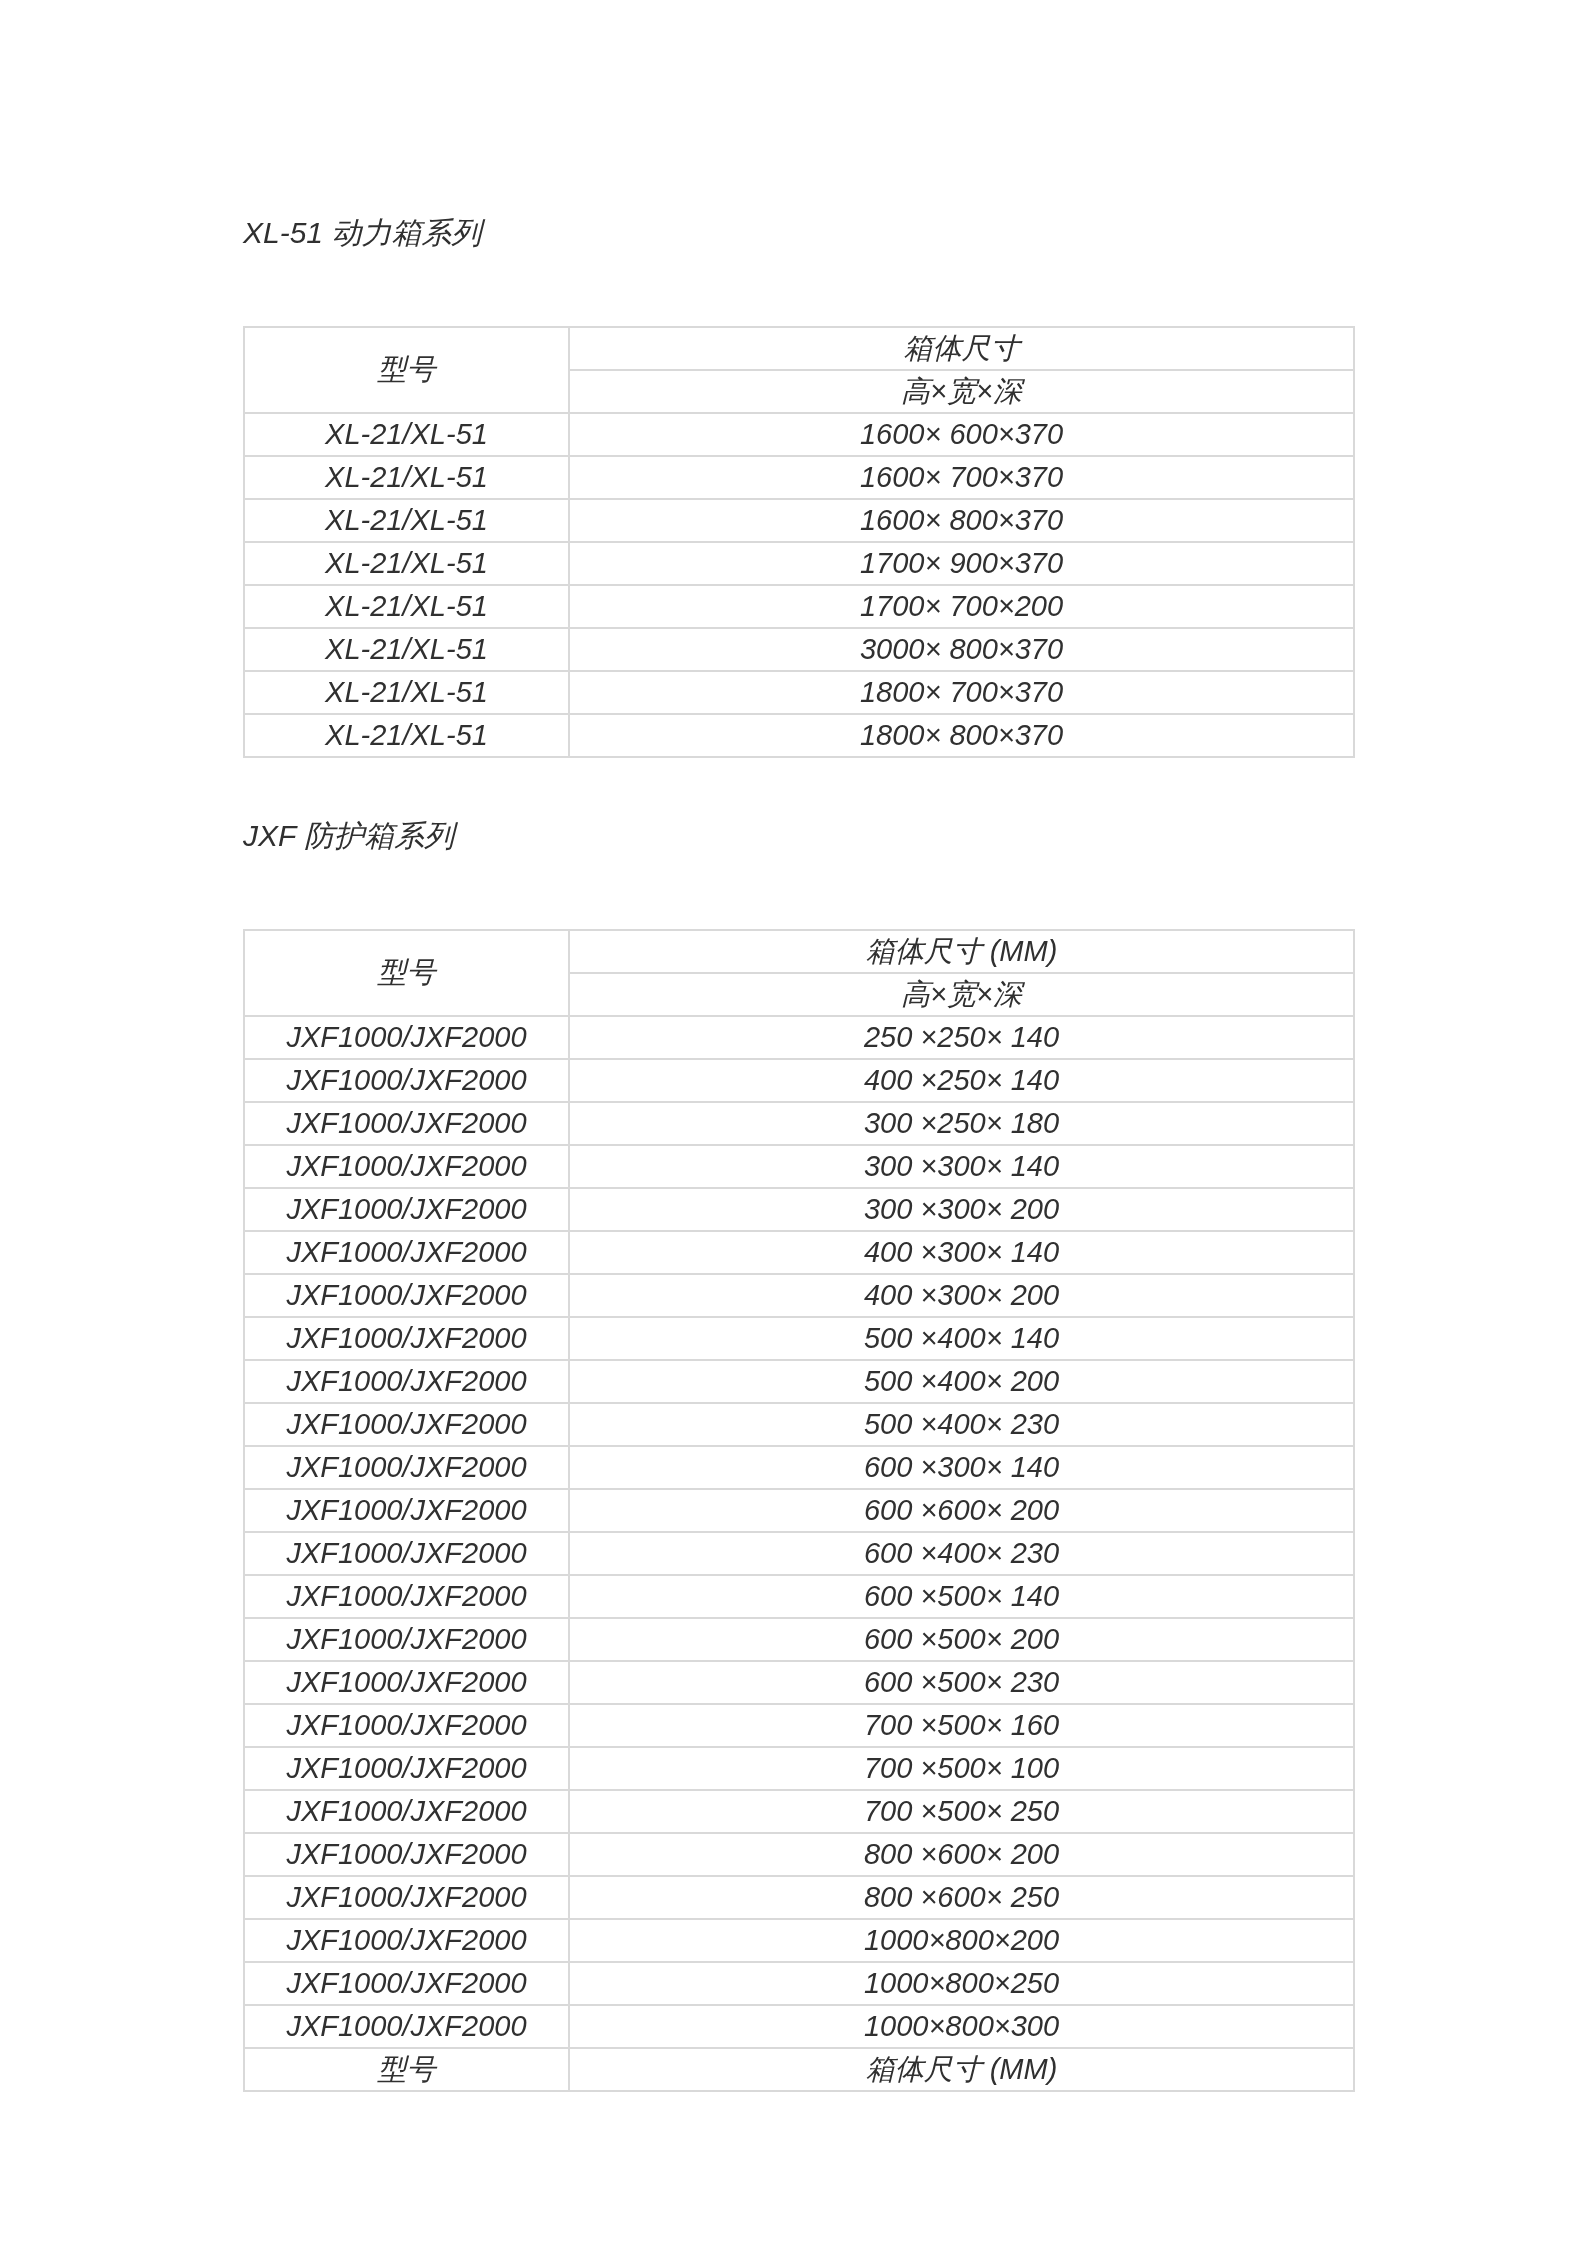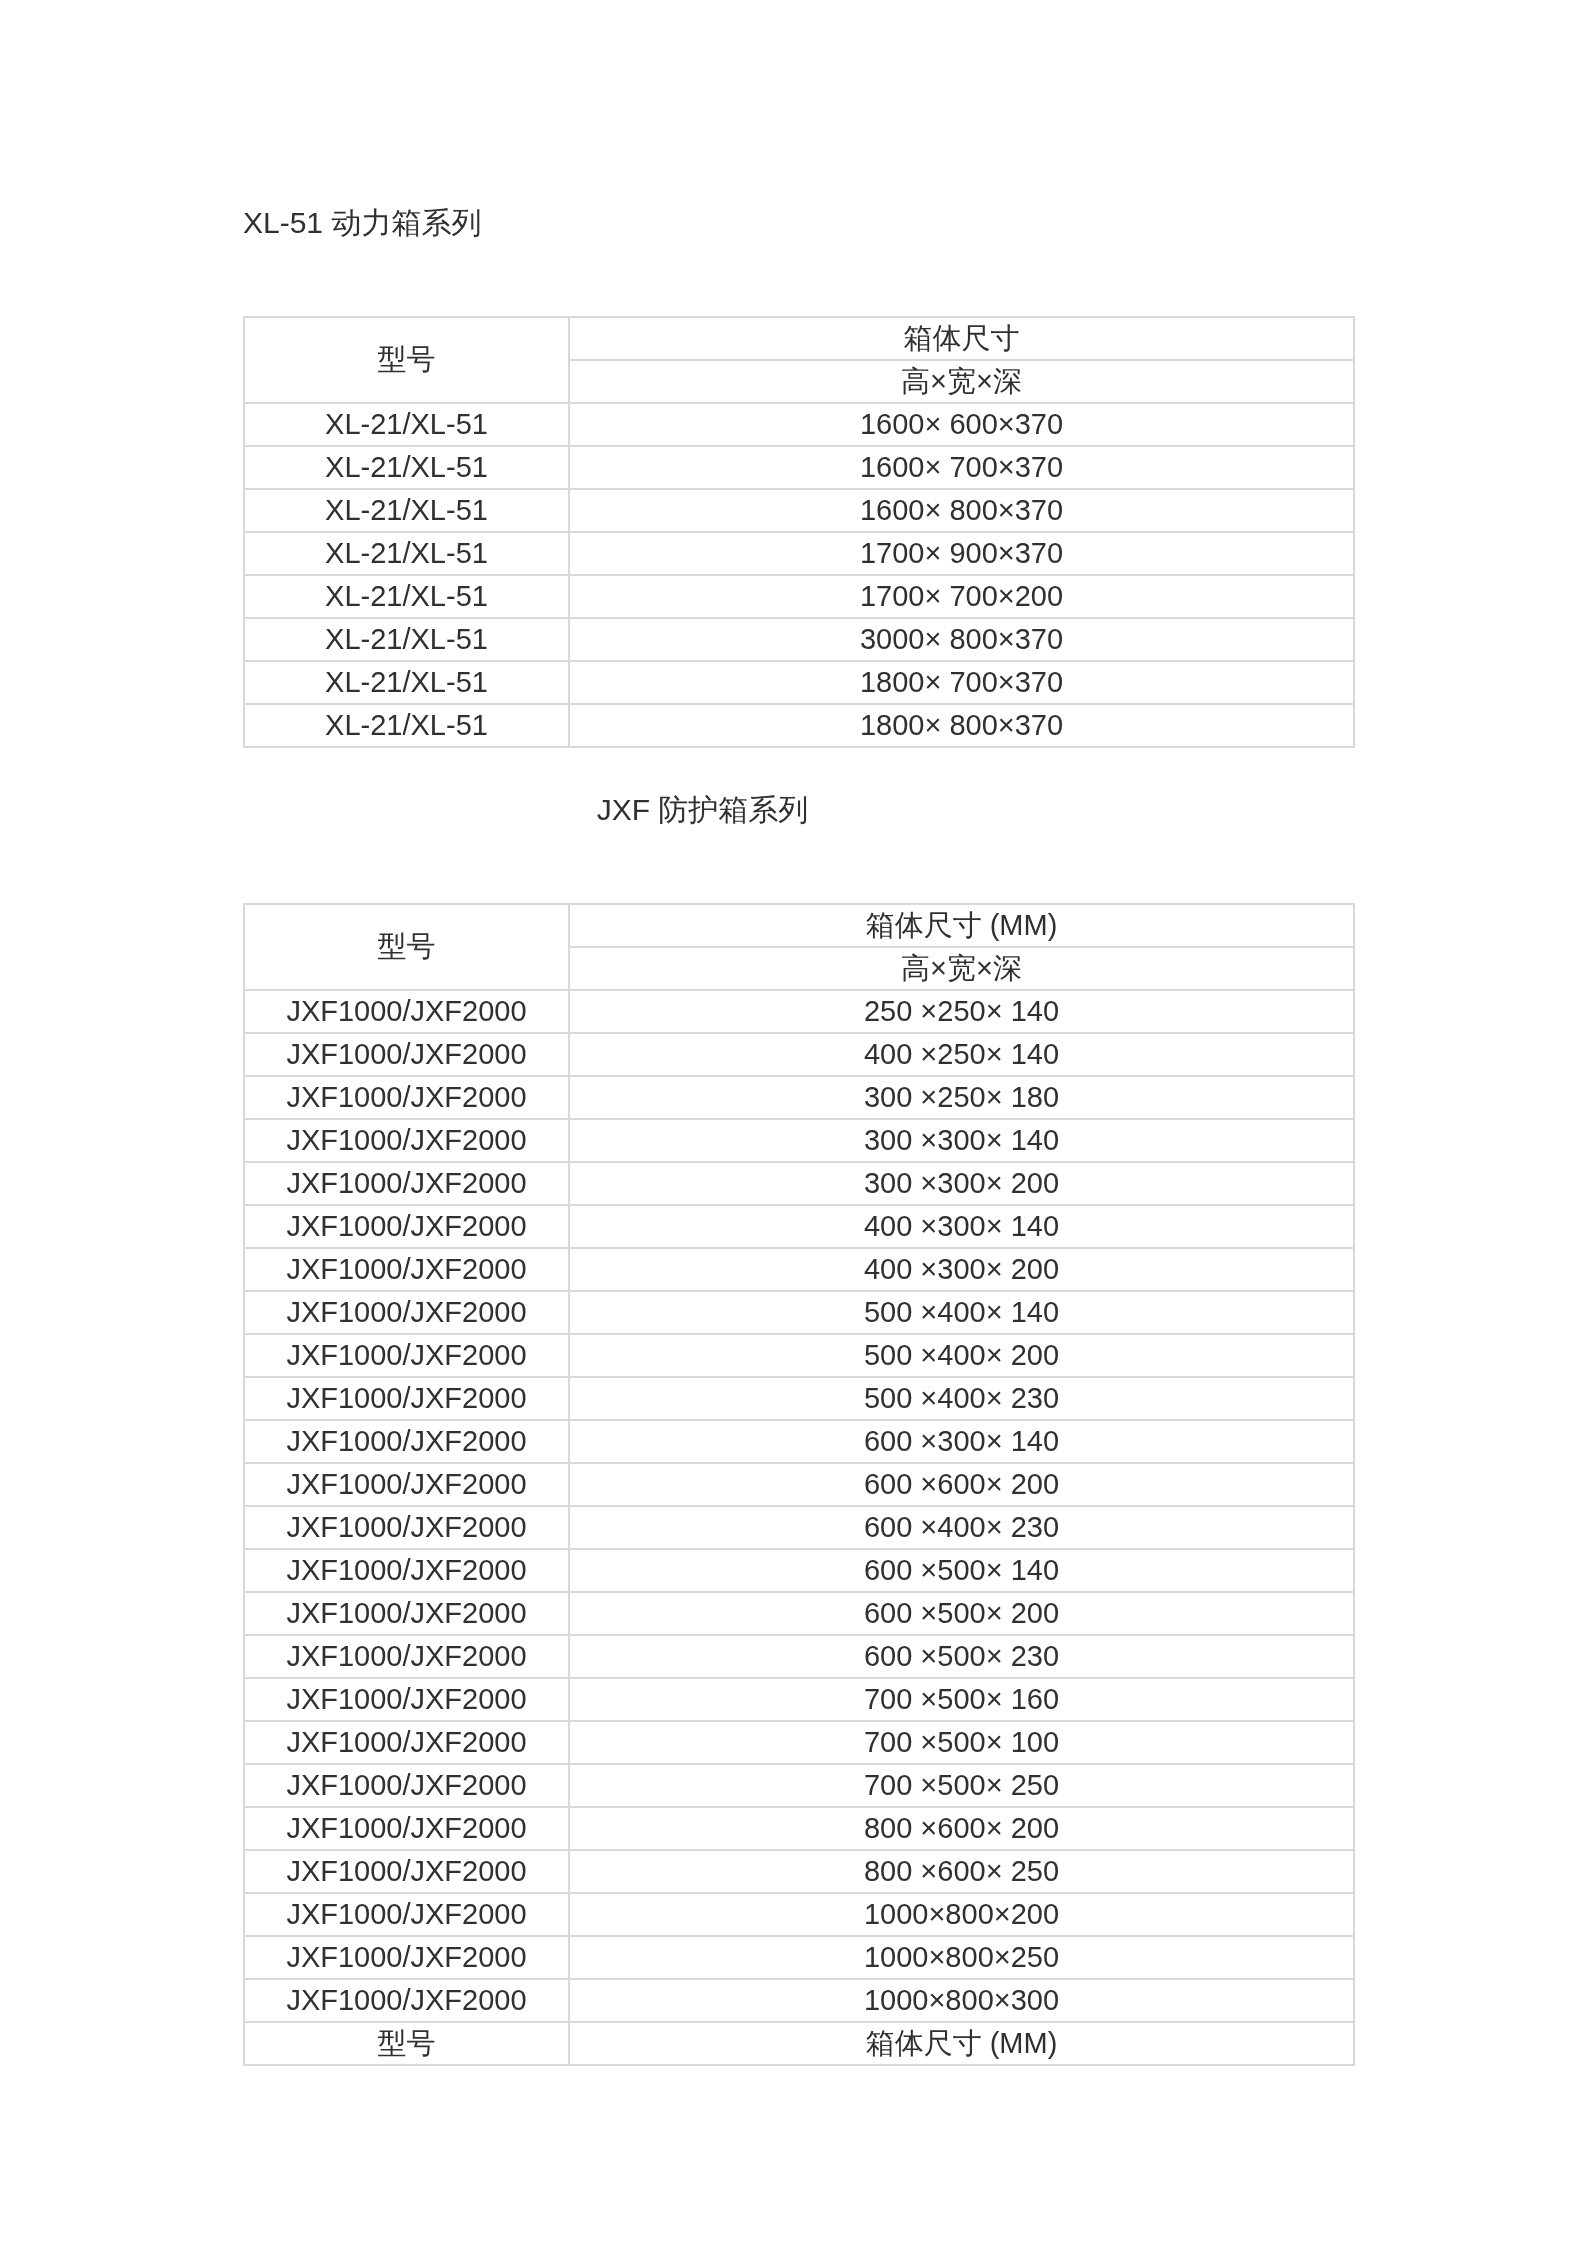"XL-51 动力箱系列" .content { font-style: none -> italic; top: 0 -> 10px }
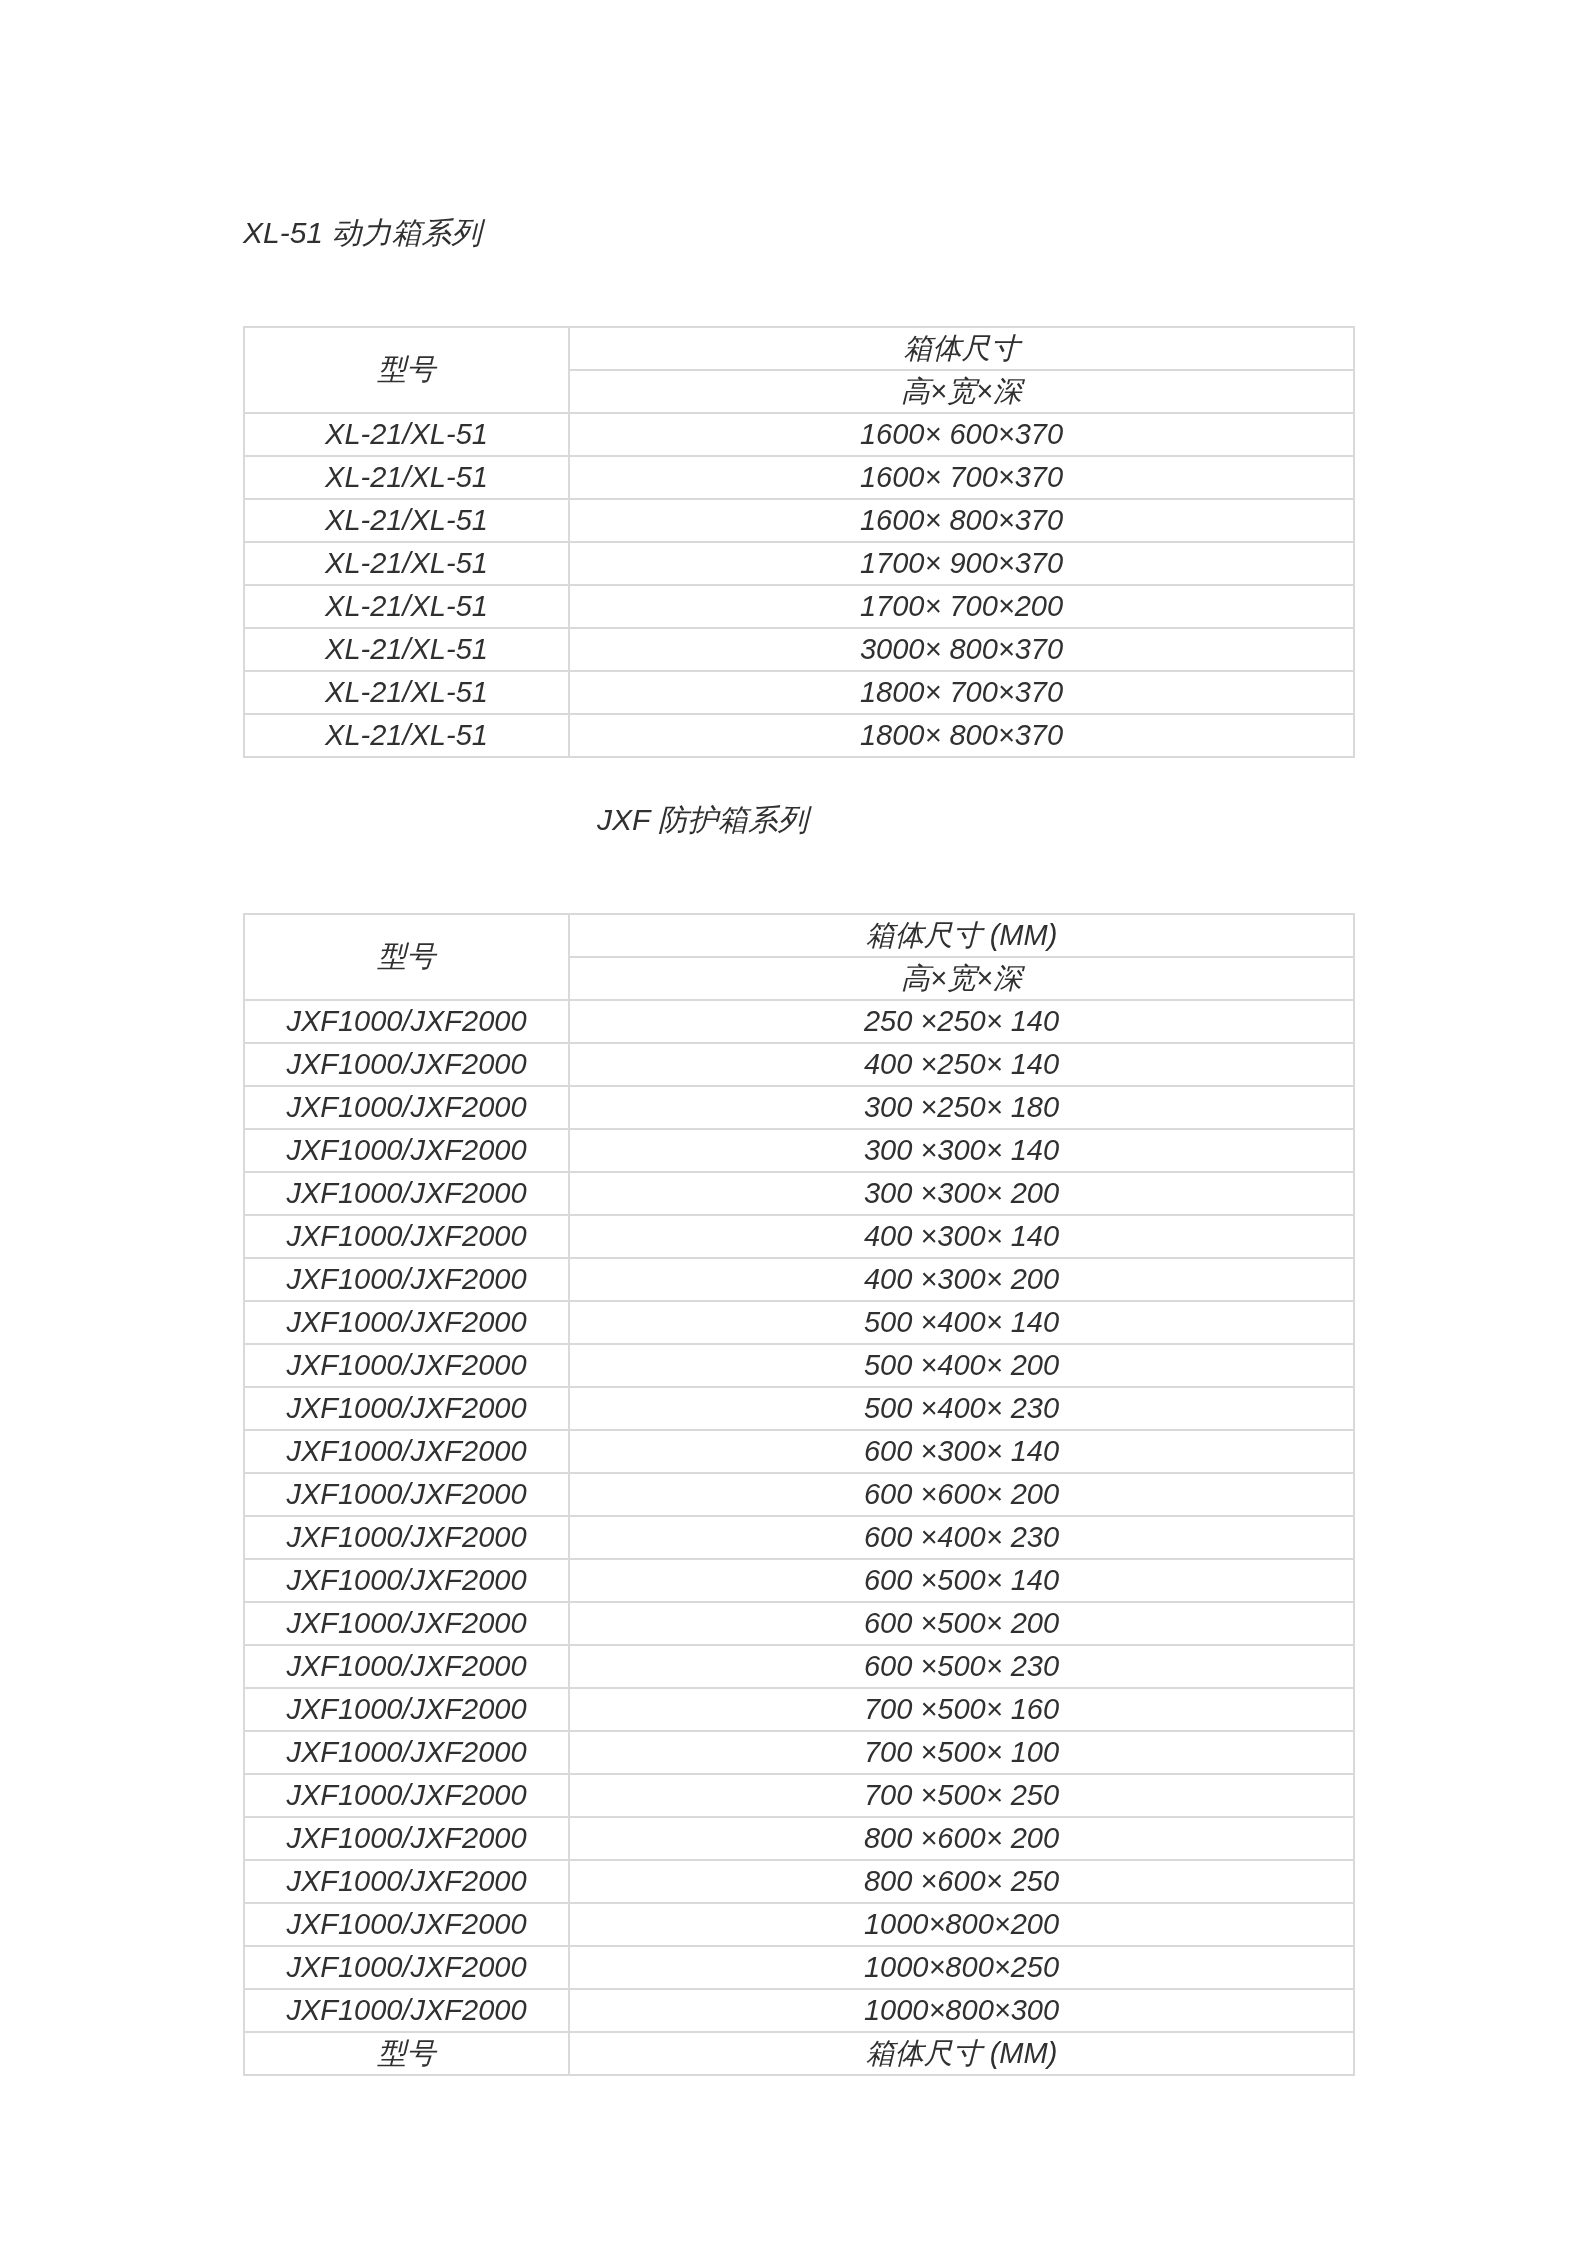"JXF 防护箱系列" .title-2 { margin-top: 44px -> 60px; text-align: center -> none }
